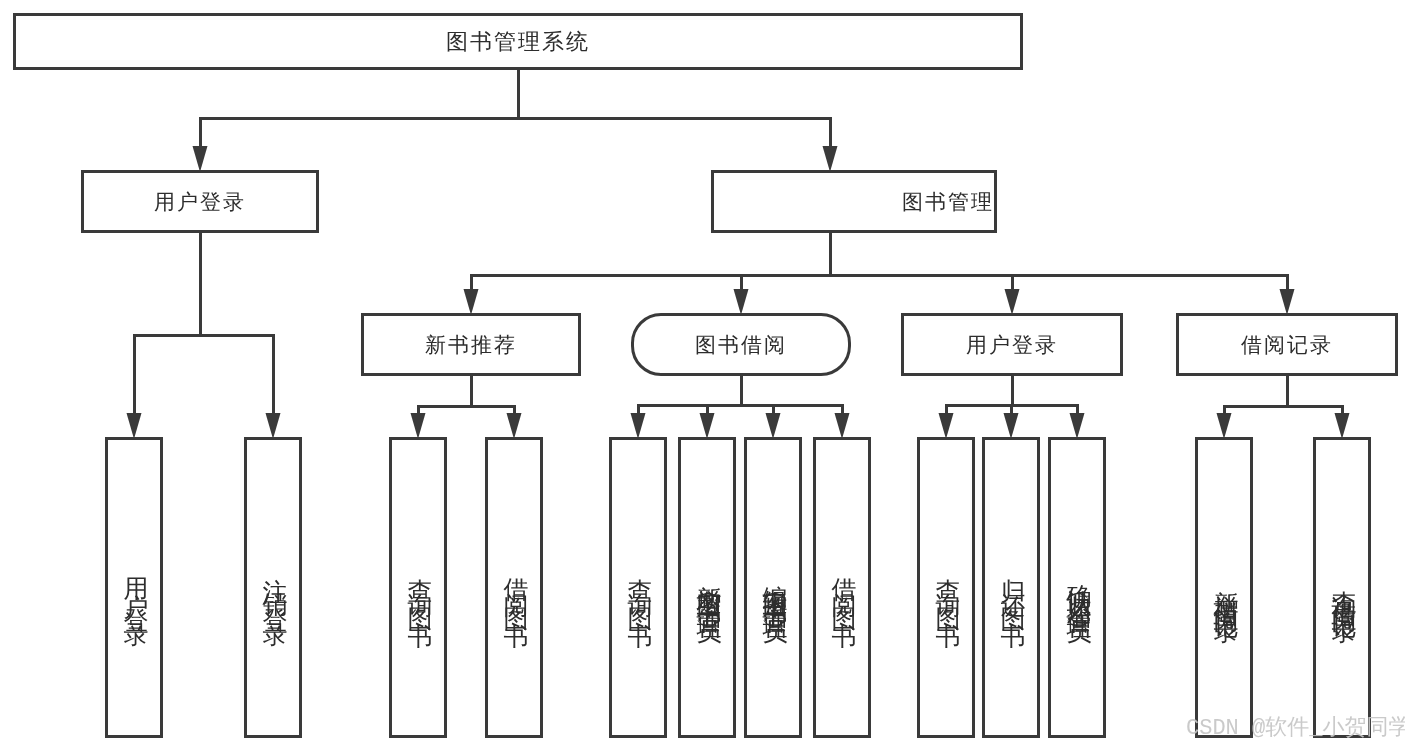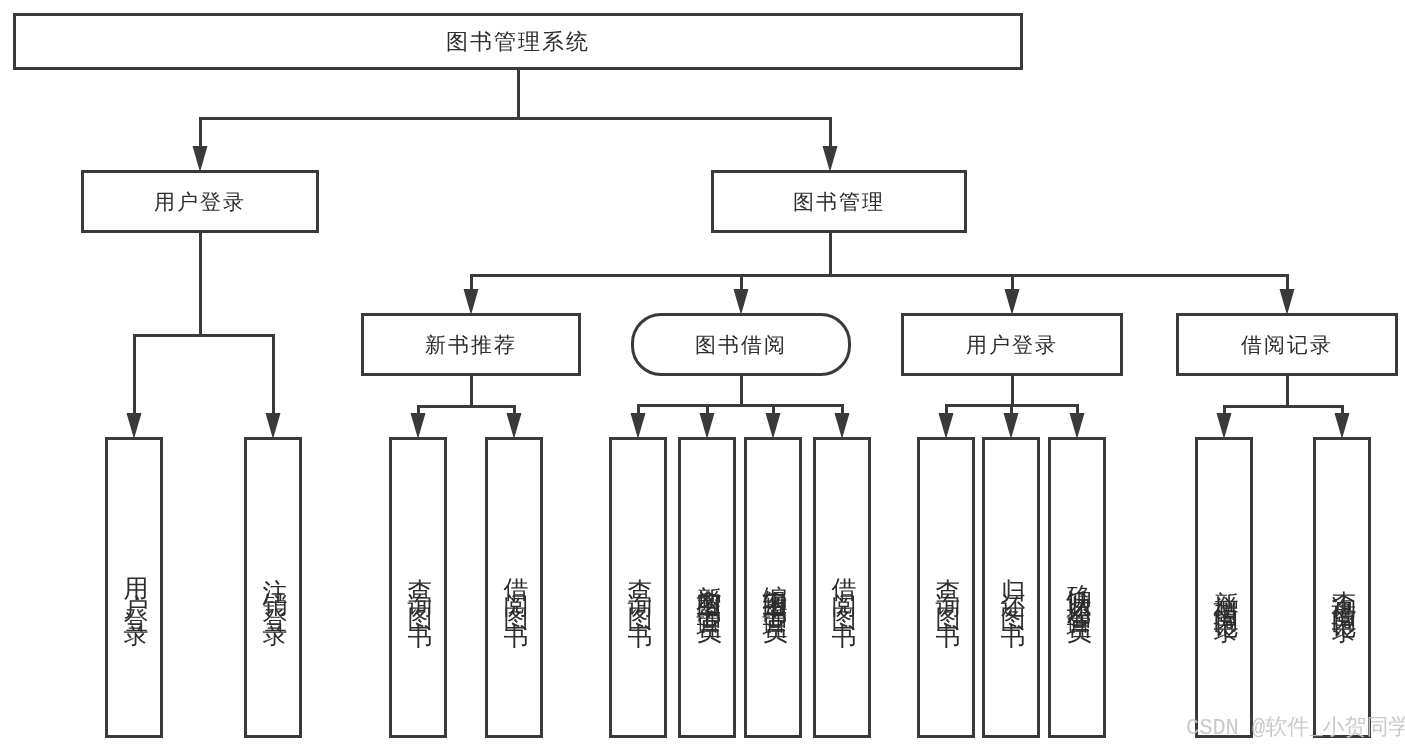"图书管理" div.box { justify-content: none -> flex-end; width: 256px -> 286px }
